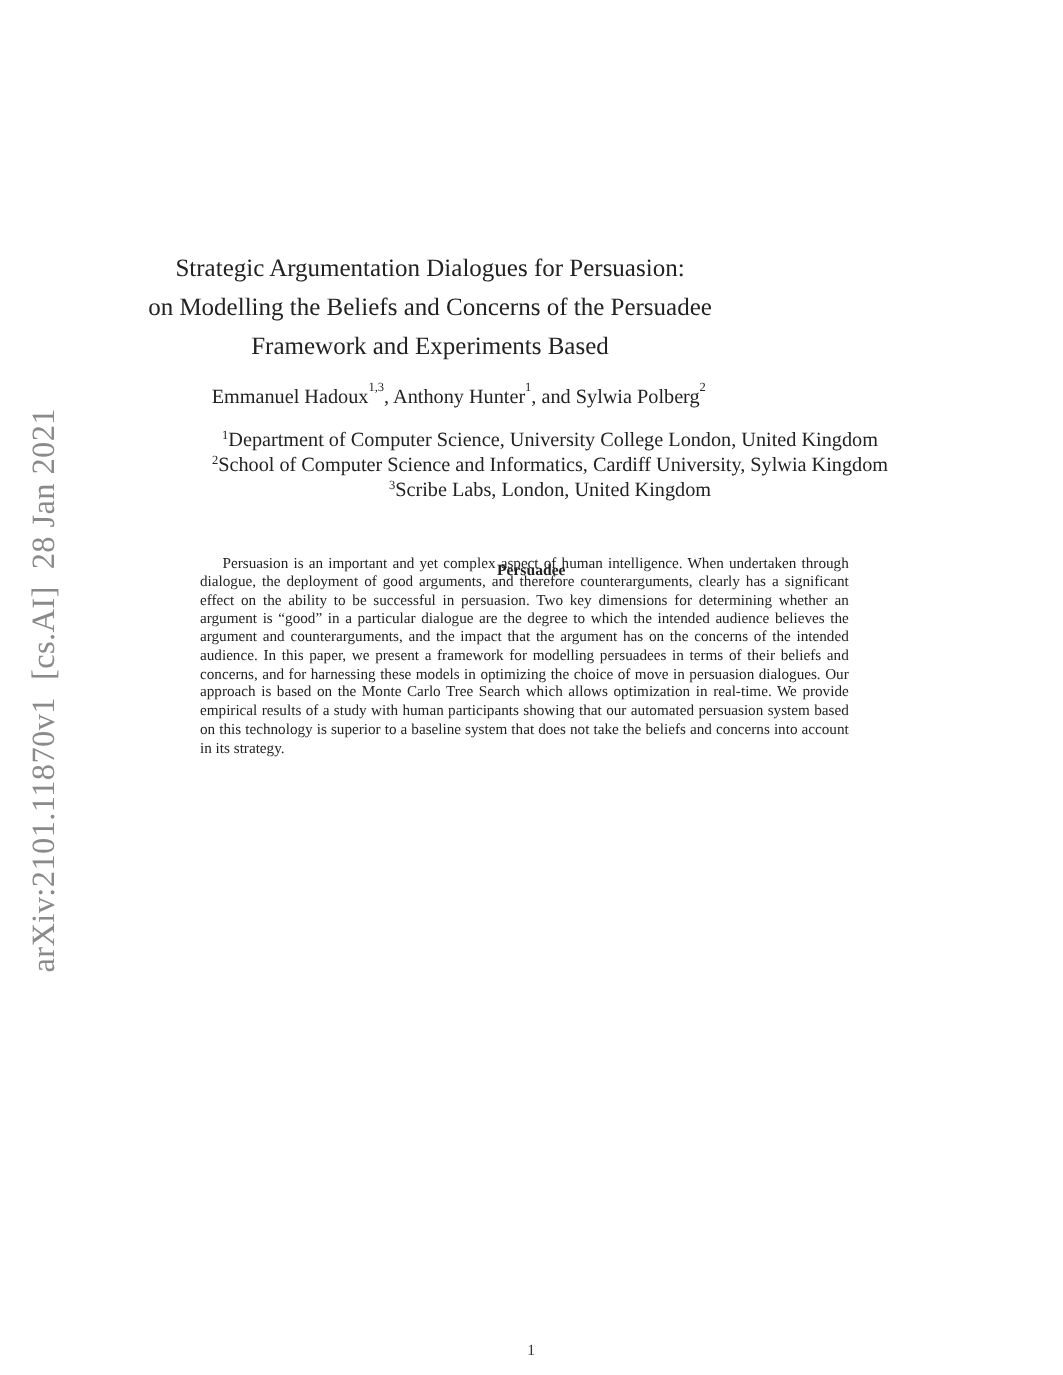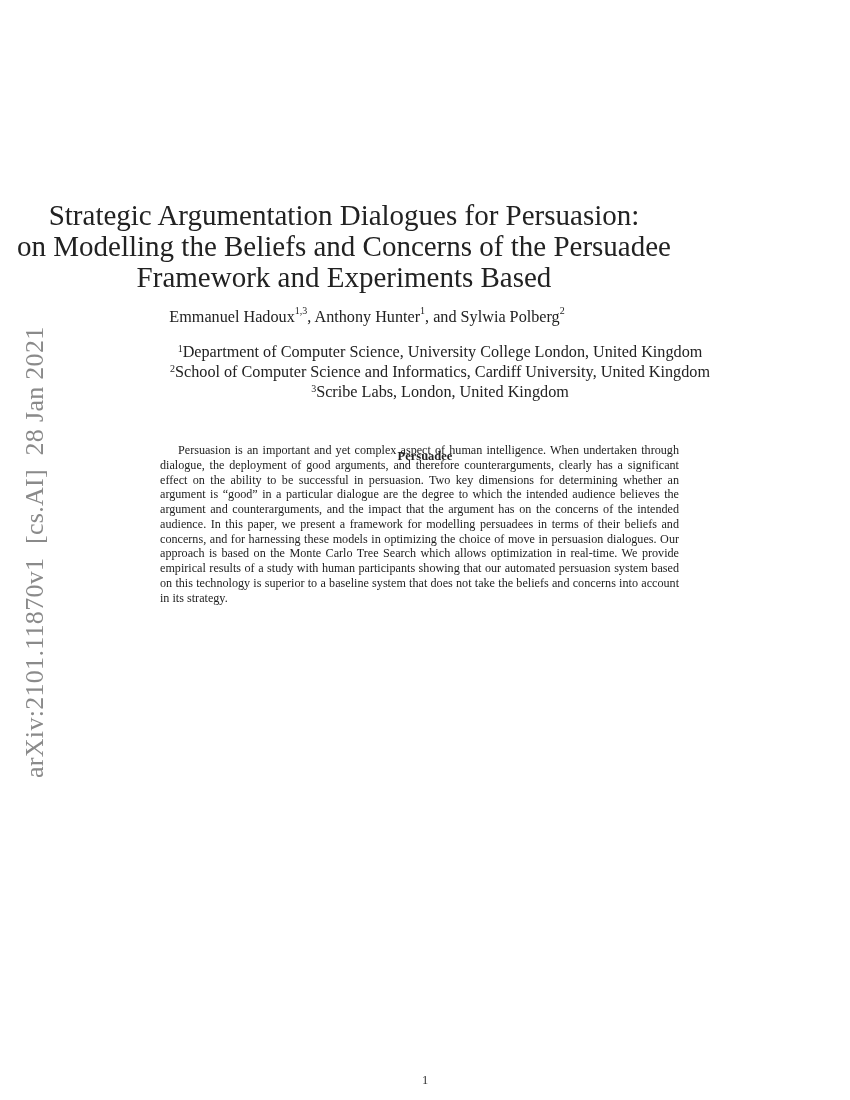"Strategic Argumentation Dialogues for" .title { font-size: 29px -> 20px }
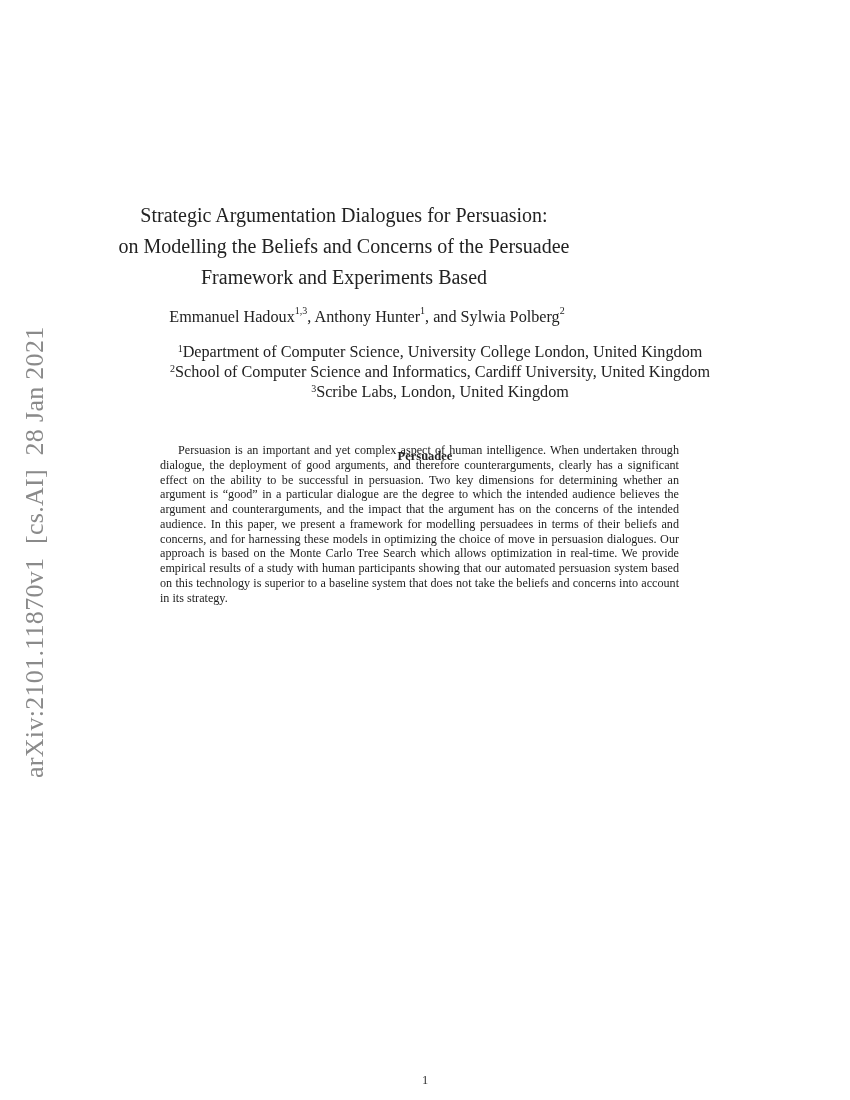"School of Computer Science and" span { text: United -> Sylwia }
